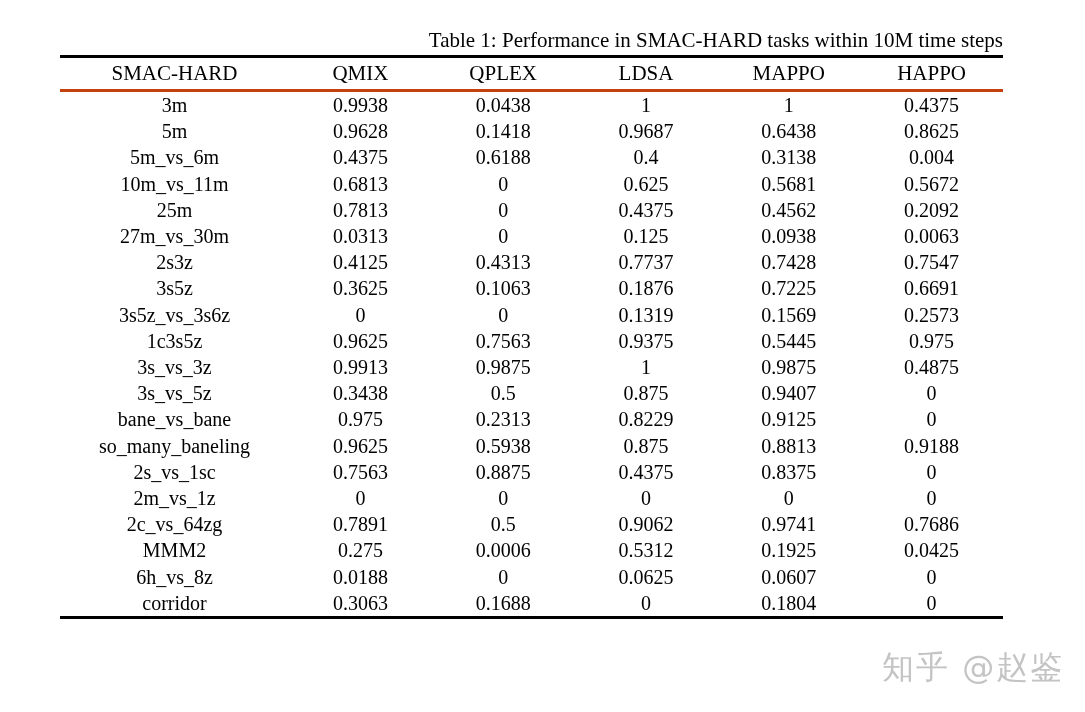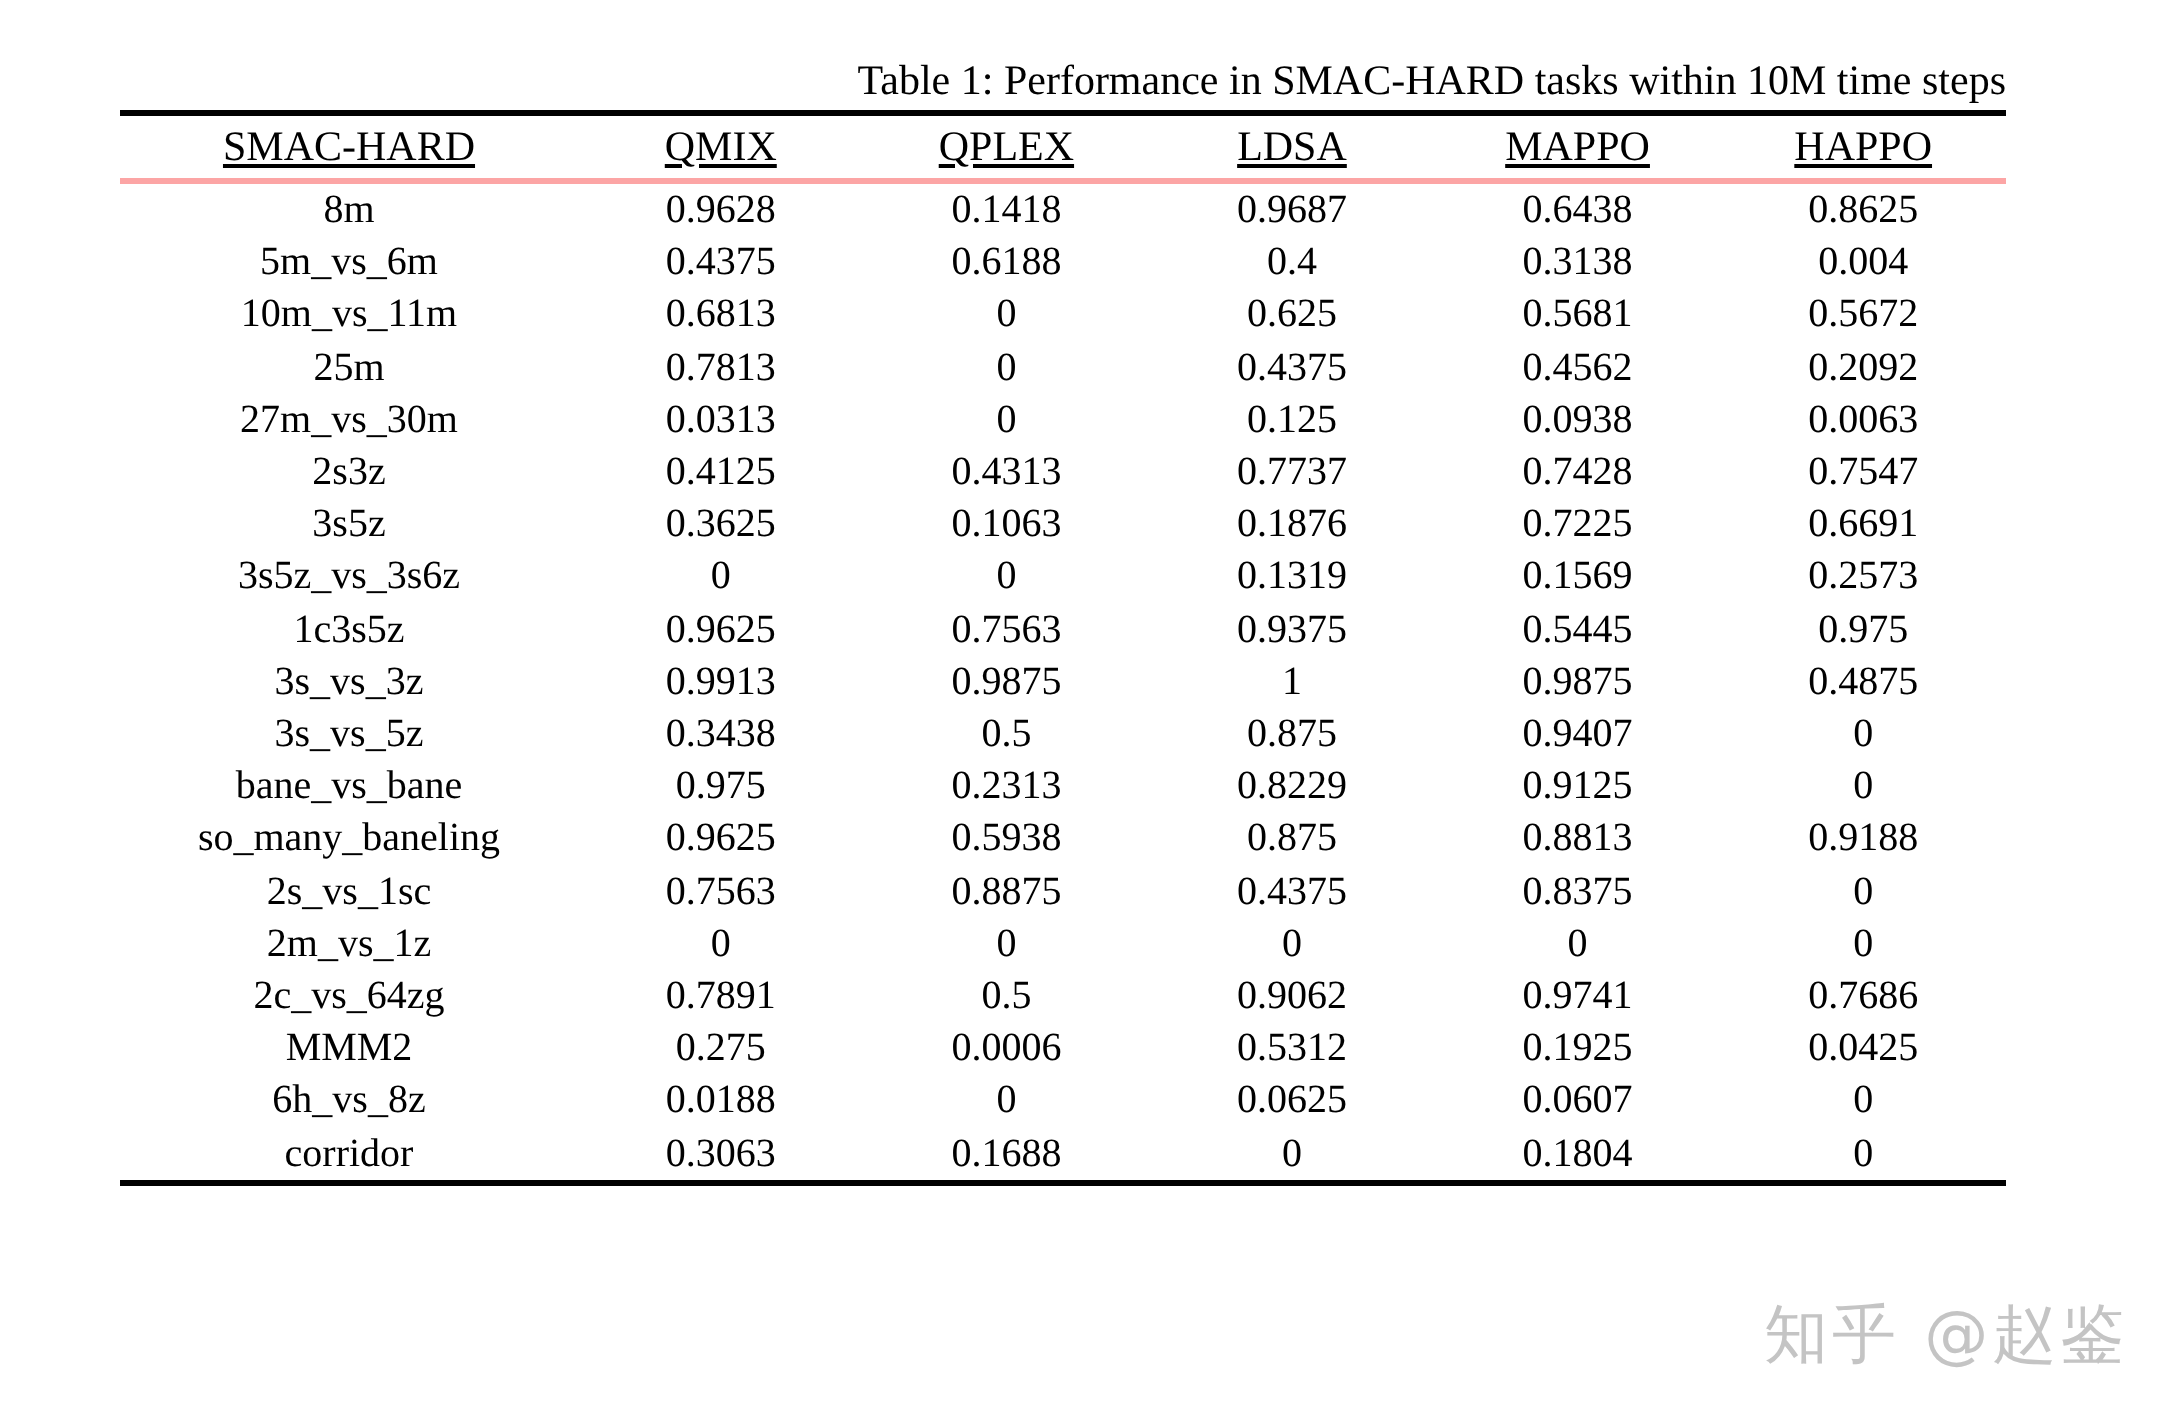"SMAC-HARD" thead tr { border-bottom: 3px solid #fca5a5 -> 3px solid #c2410c; text-decoration: underline -> none }
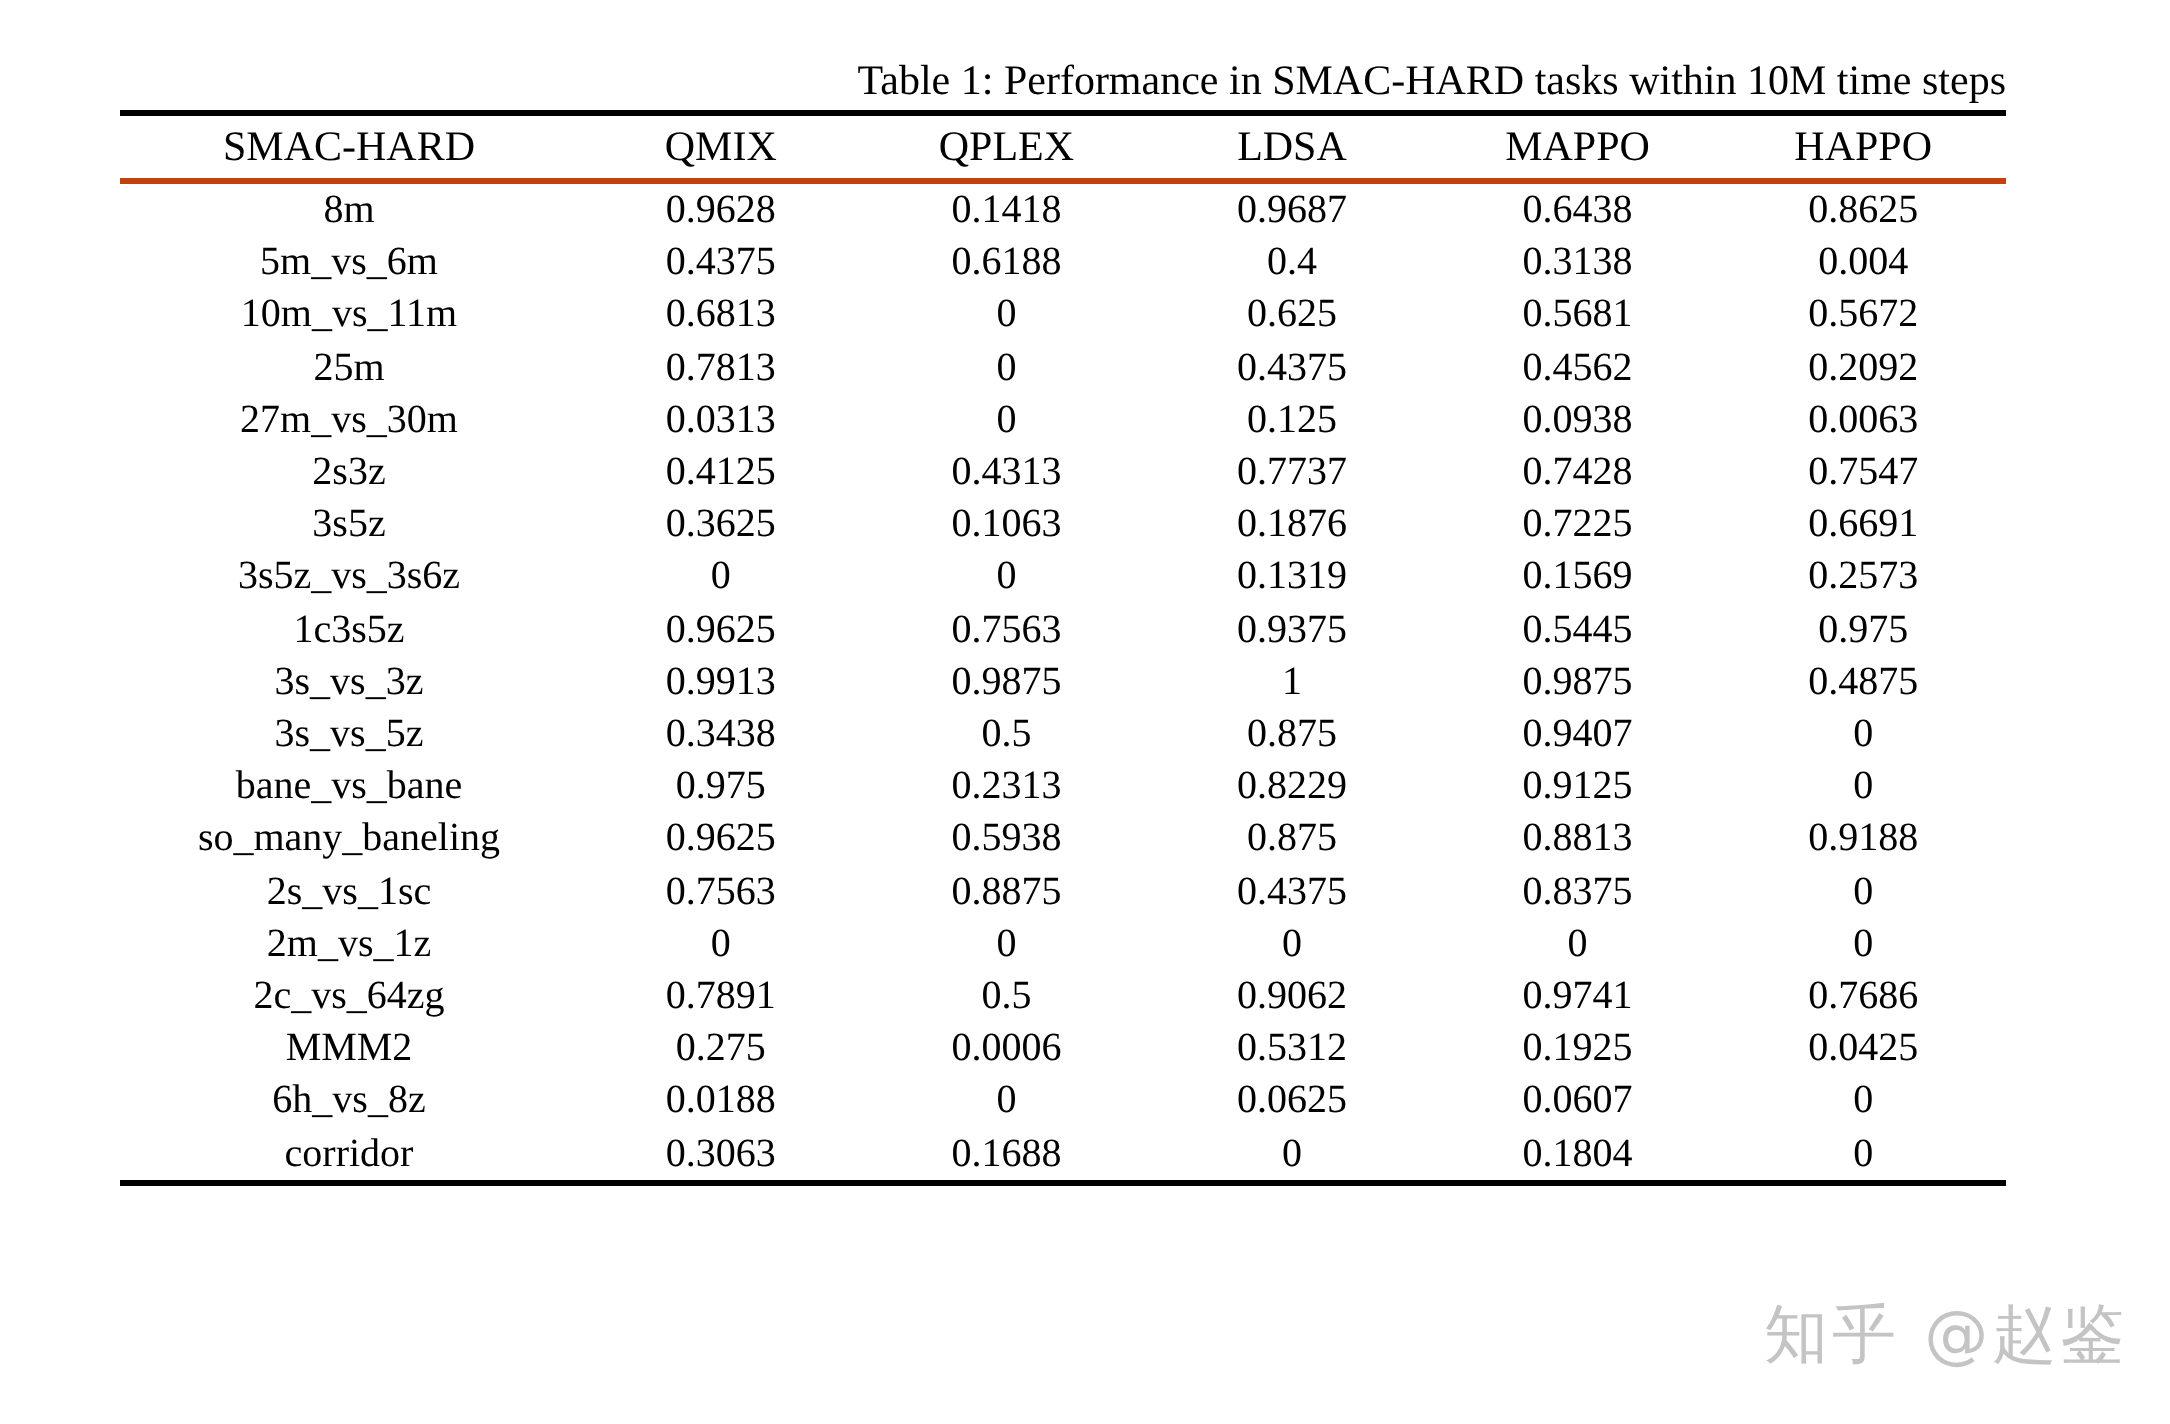"3m" tr { html: none -> <tr> <td>3m</td> <td>0.9938</td> <td>0.0438</td> <td>1</td> <td>1</td> <td>0.4375</td> </tr> }
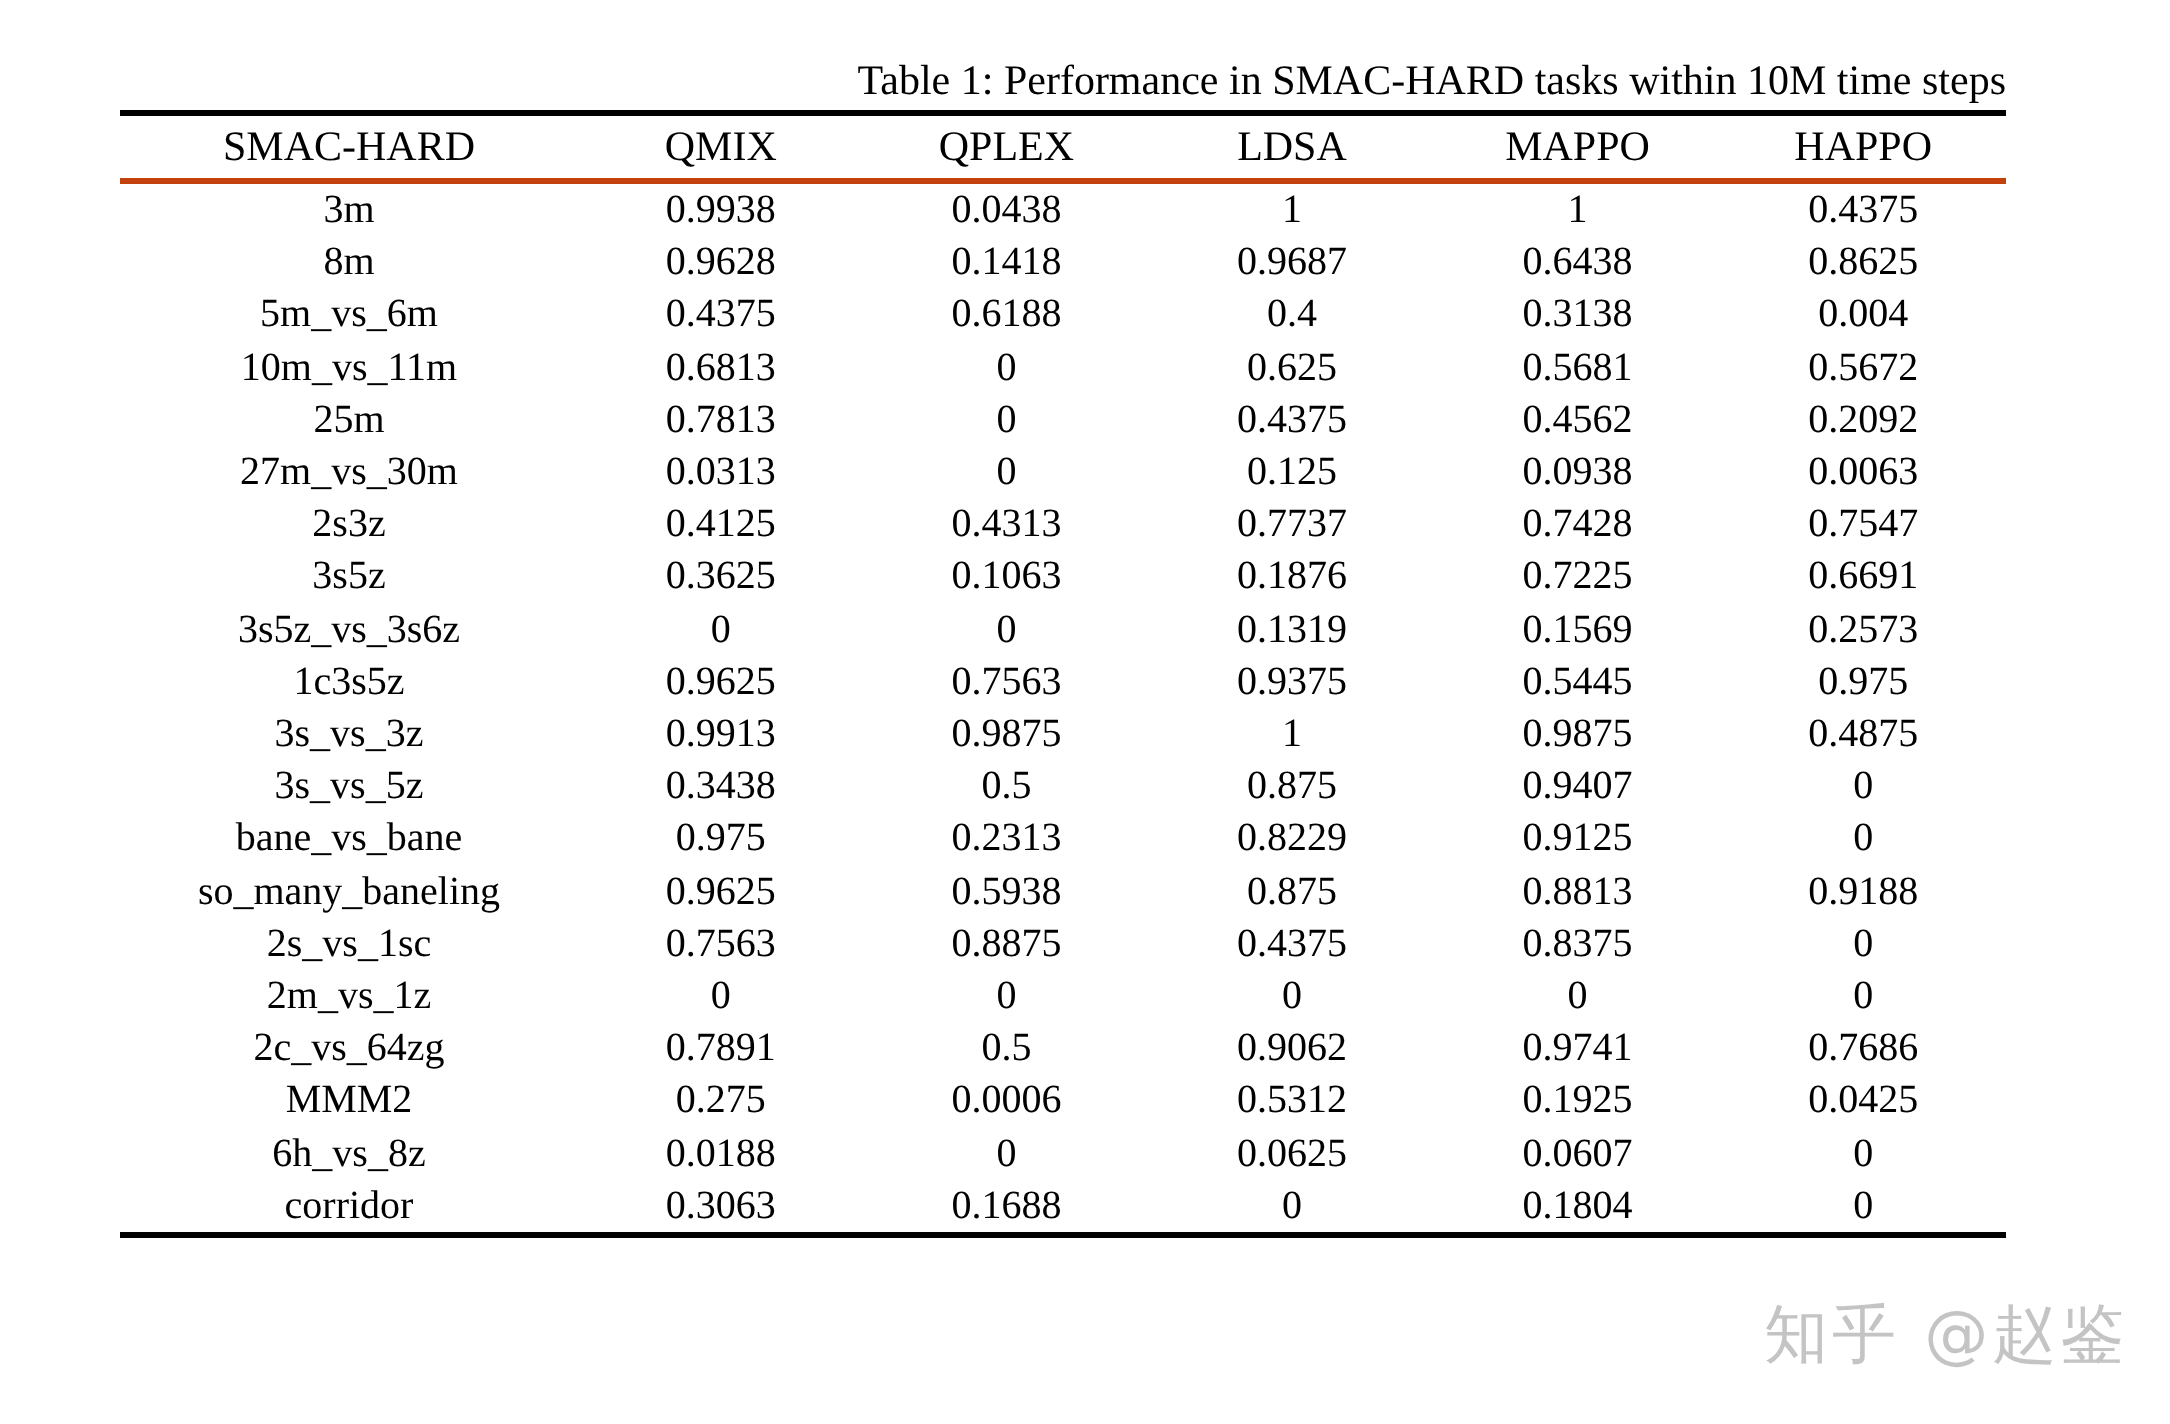"8m" td { text: 8m -> 5m }
